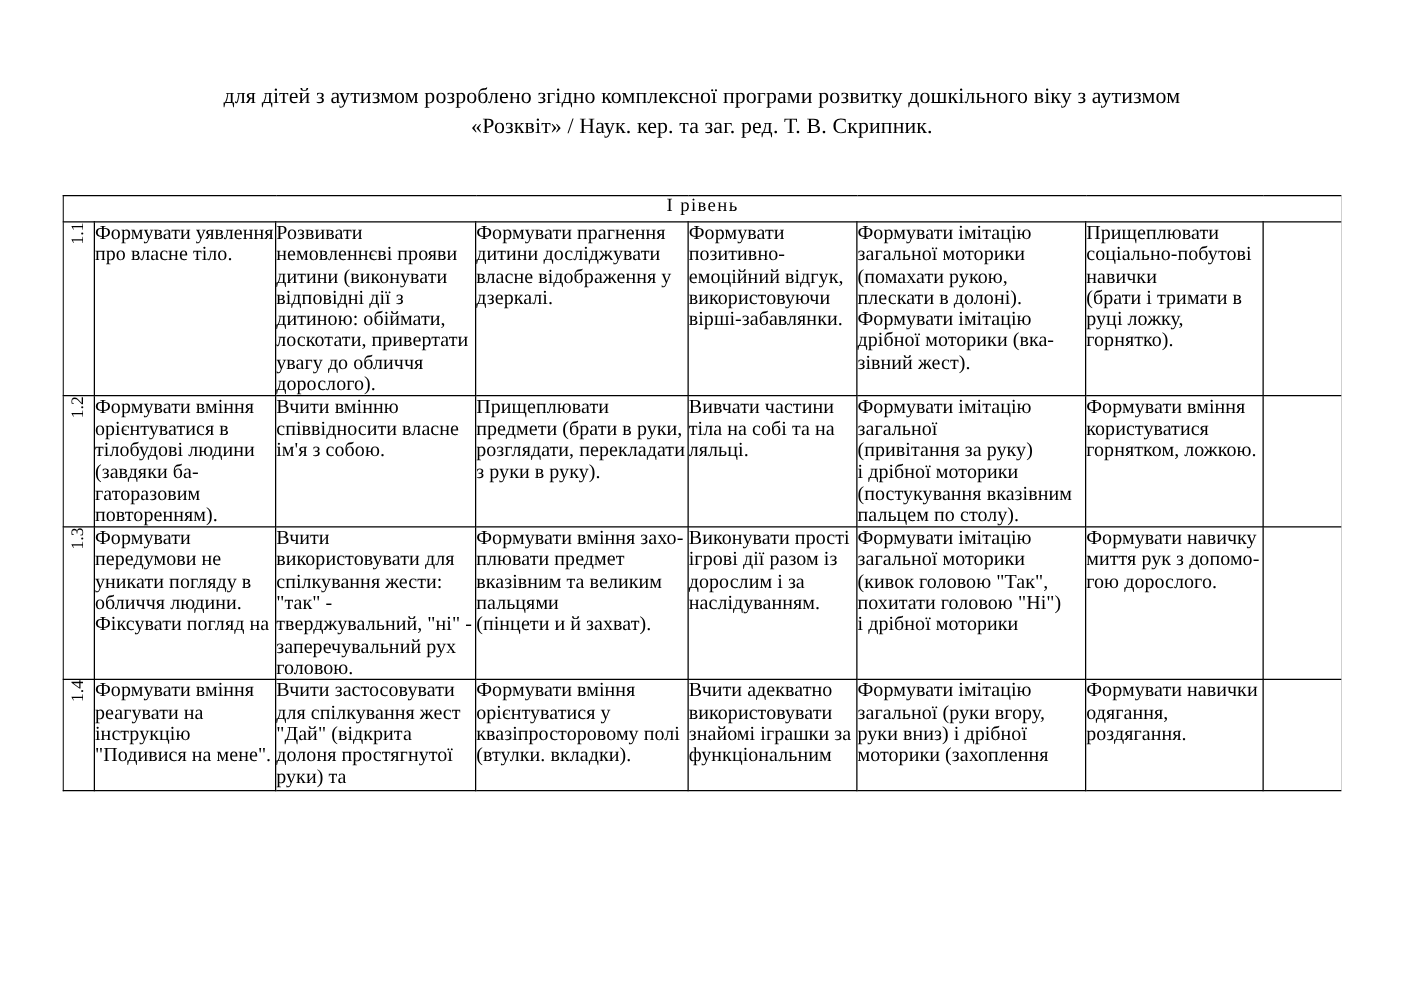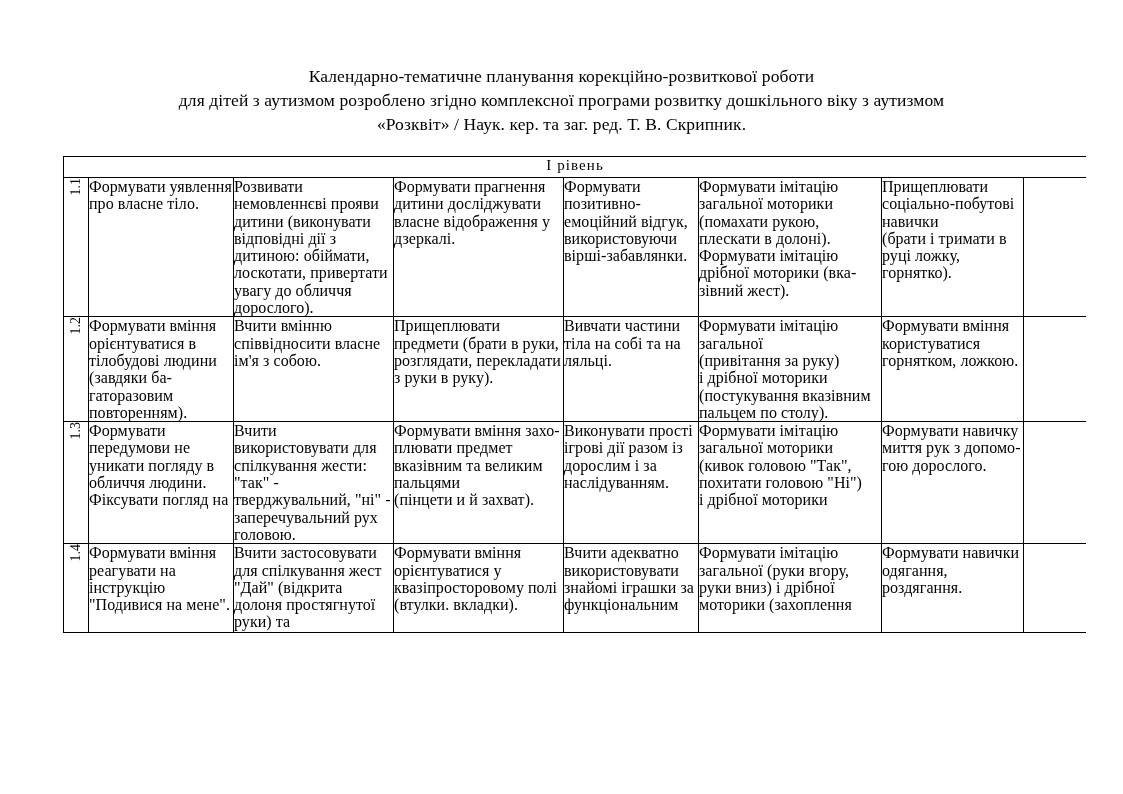"Календарно-тематичне планування" span.tline { html: <span>Календарно-тематичне планування корекційно-розвиткової роботи</span> -> none }
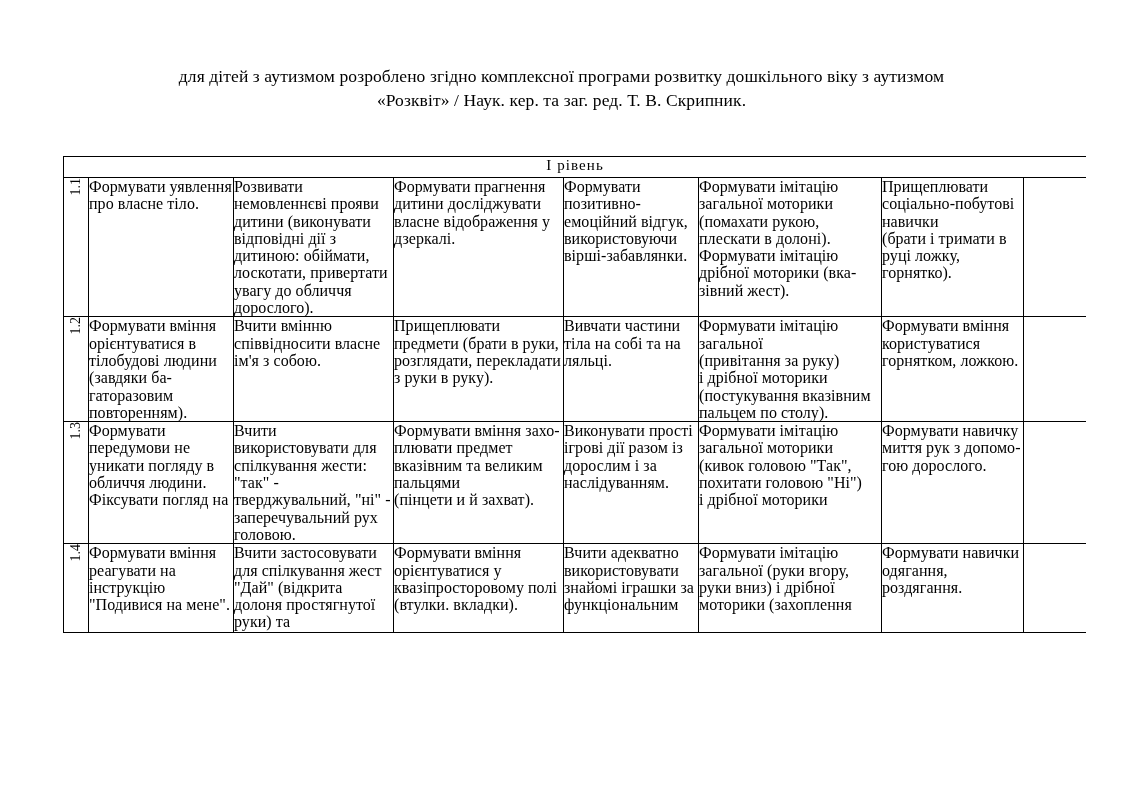"I рівень" .table-wrap { left: 63px -> 50px }
